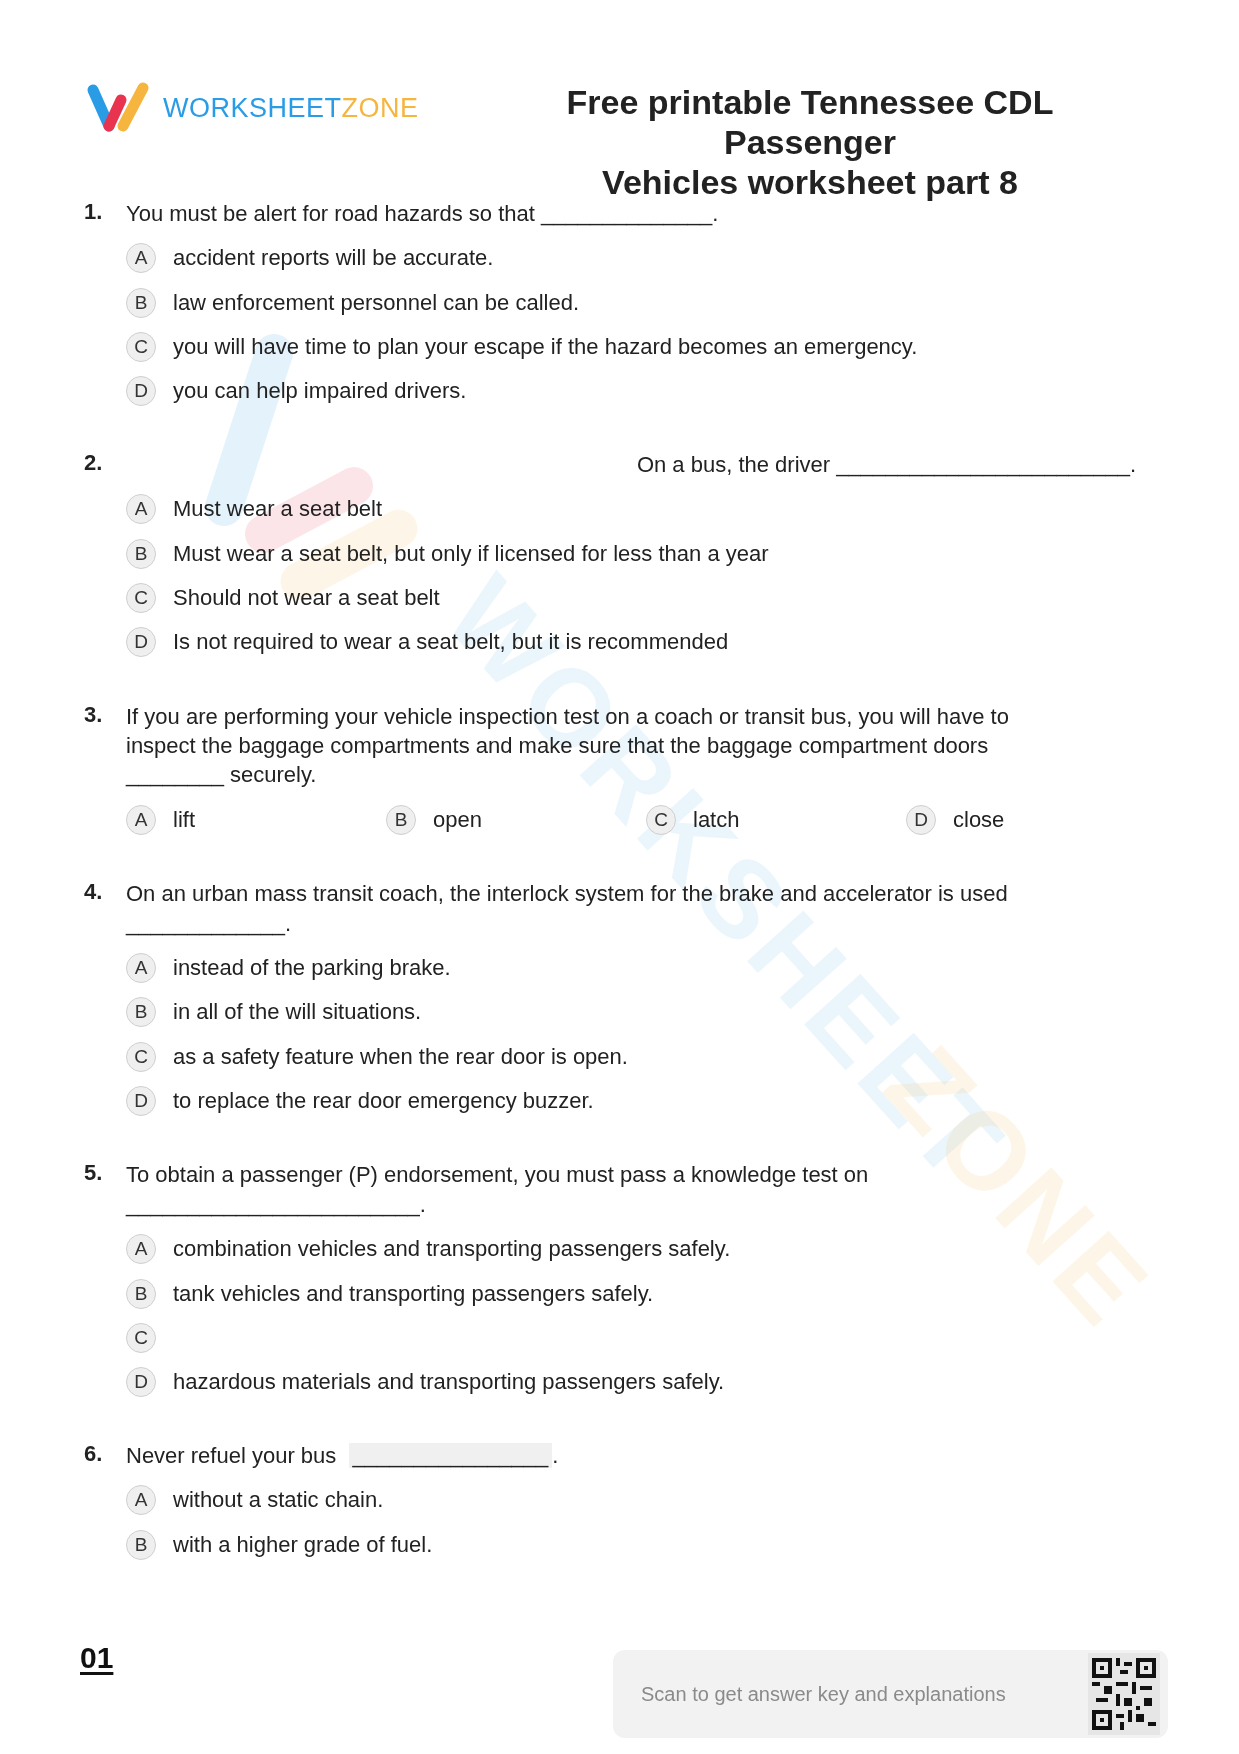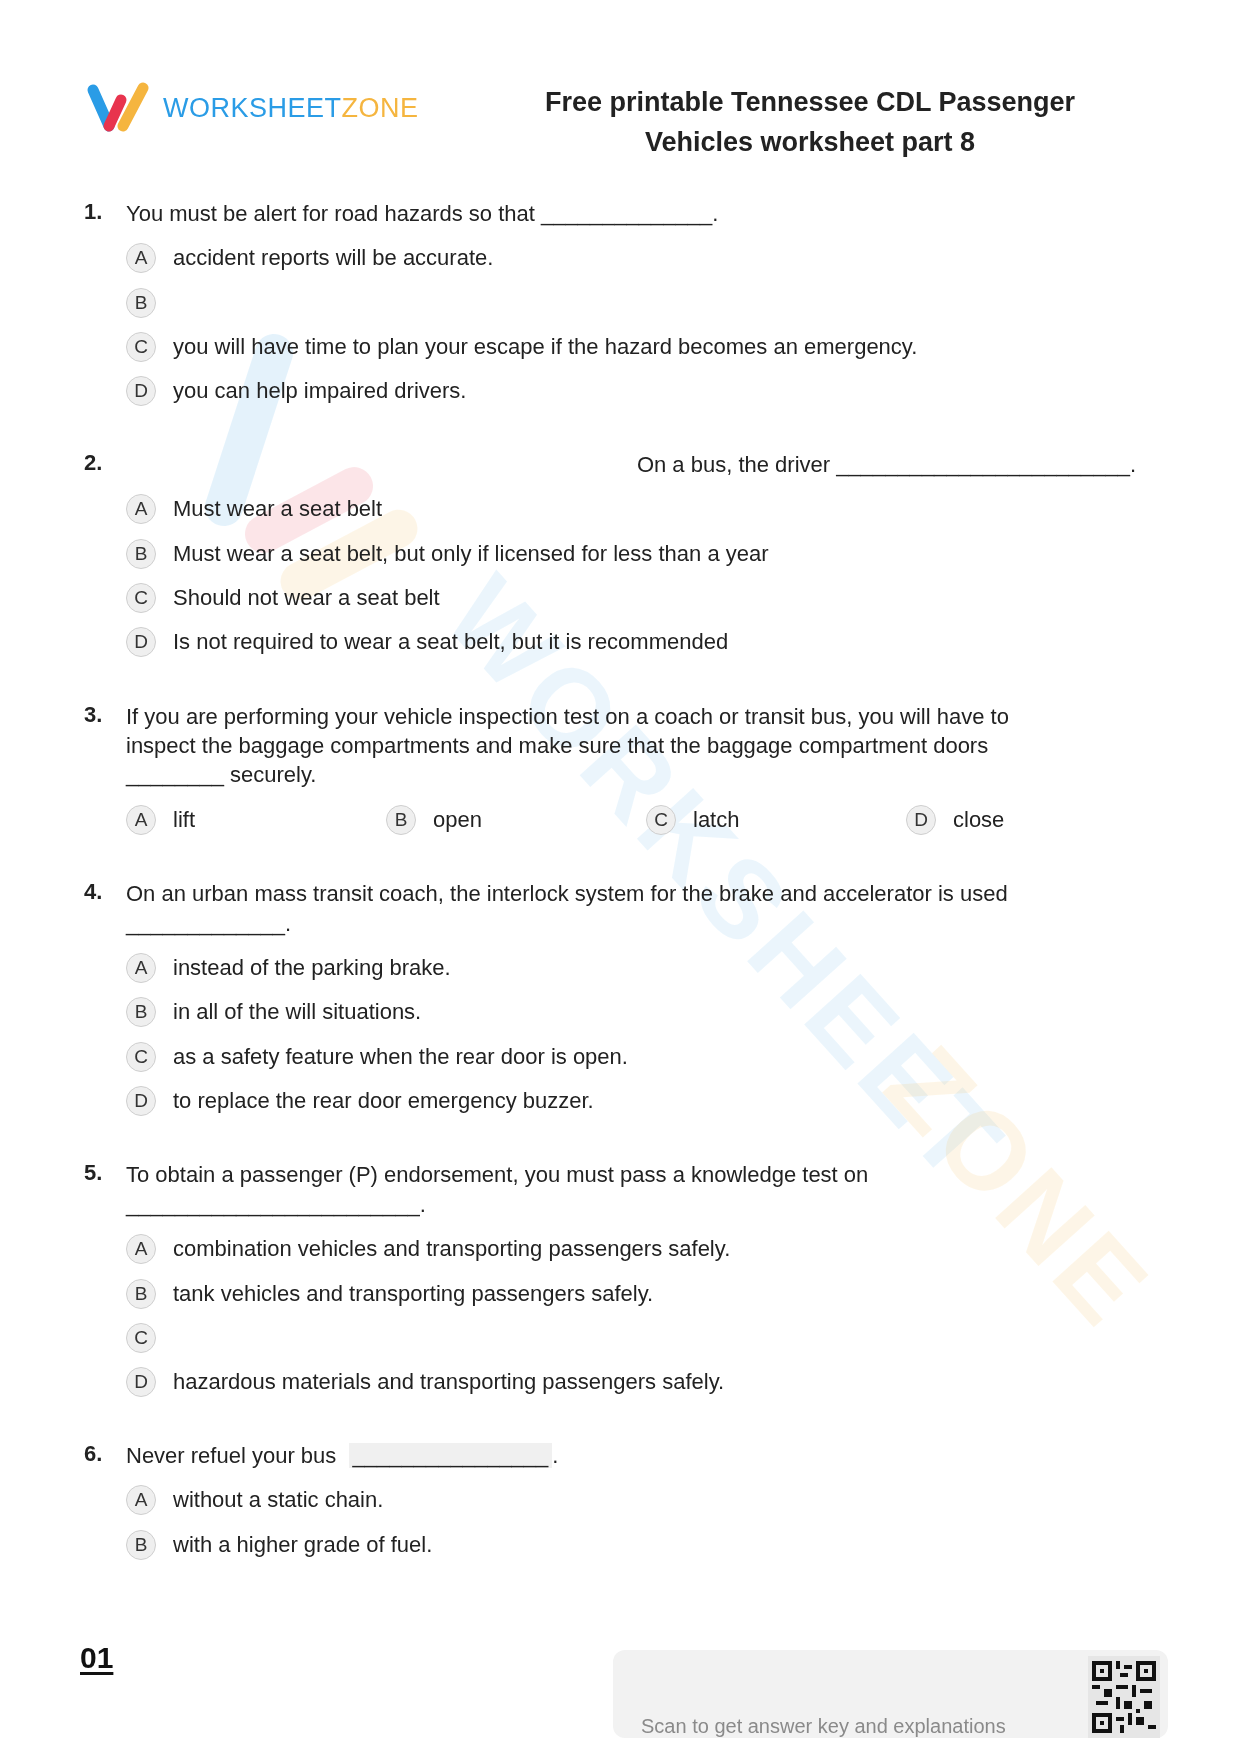"Free printable Tennessee CDL Passenger" .title { font-size: 27px -> 34px }
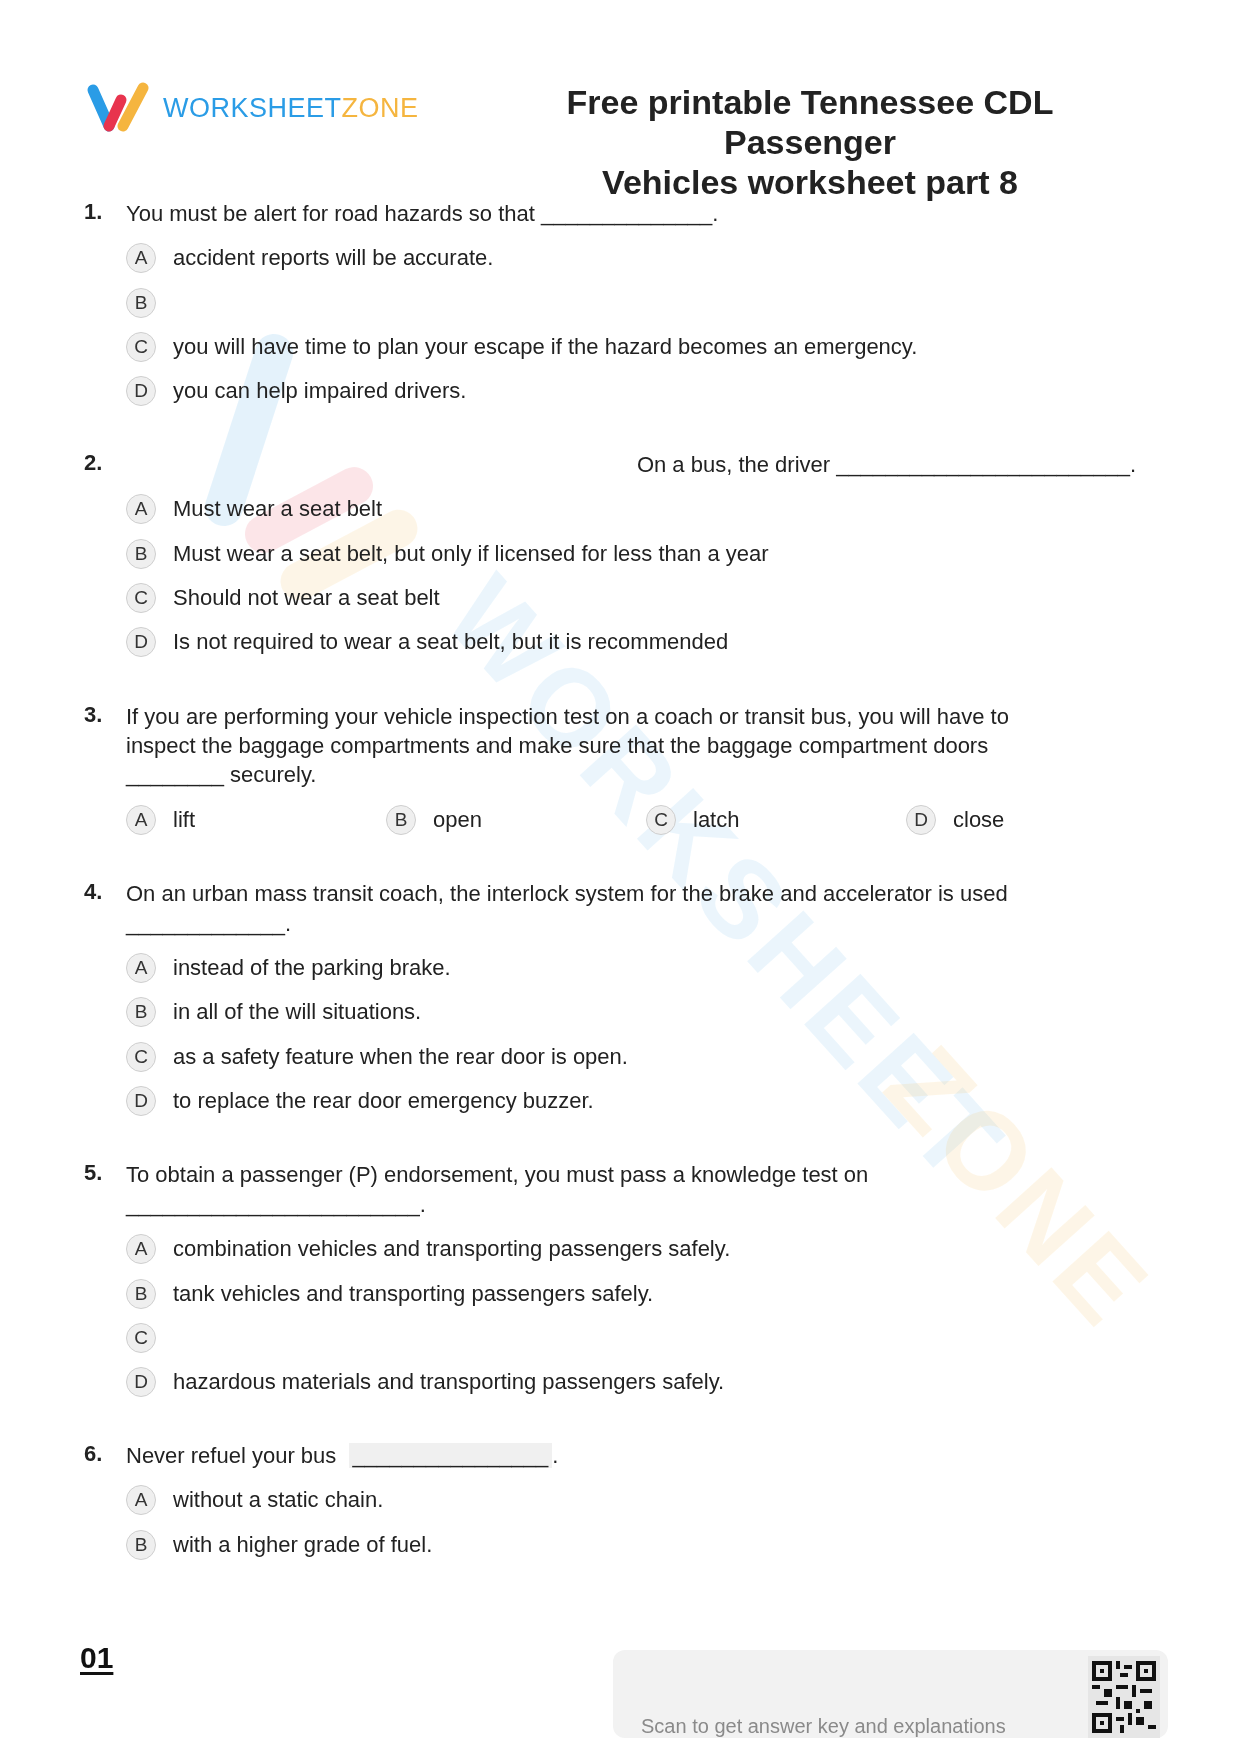"law enforcement personnel can be" span { html: none -> <span>law enforcement personnel can be called.</span> }
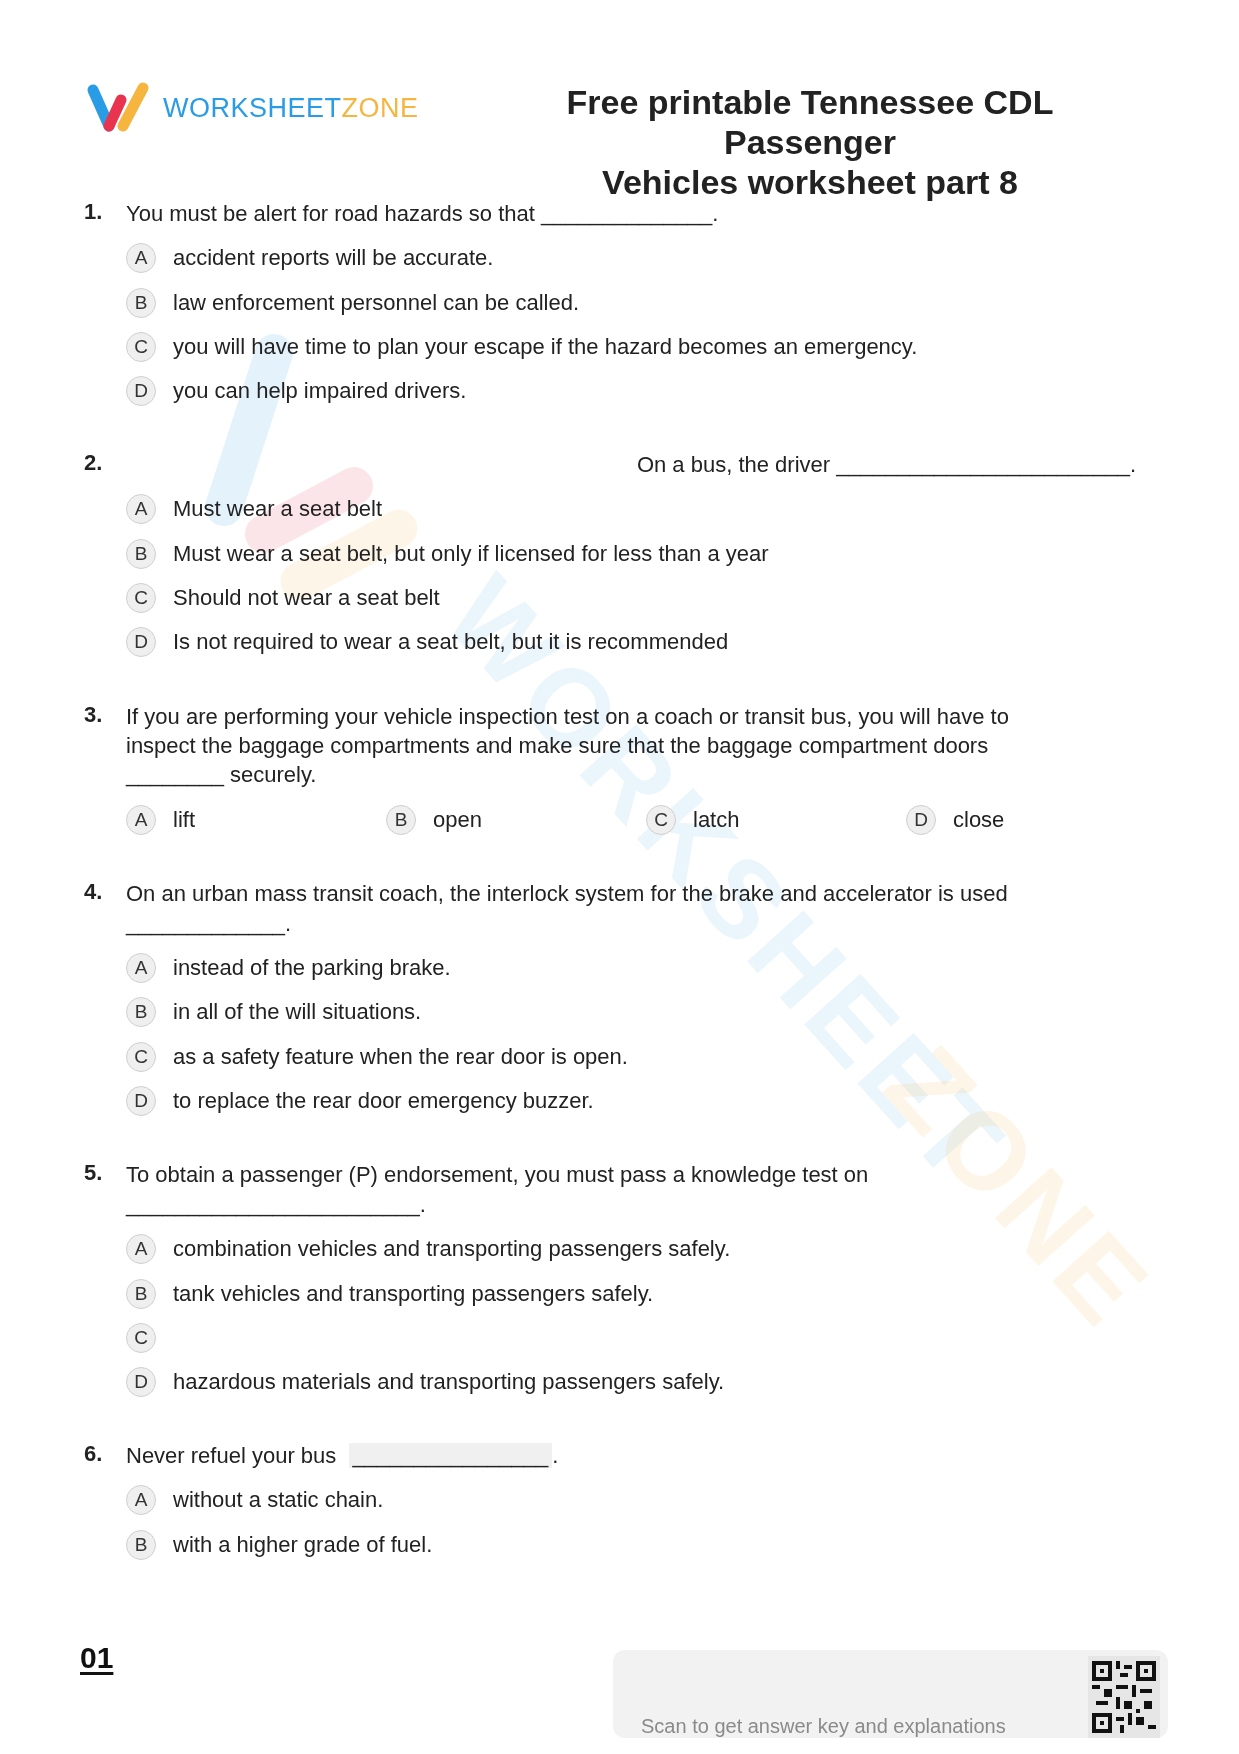"Scan to get answer key" .scan-box { align-items: flex-end -> center }
